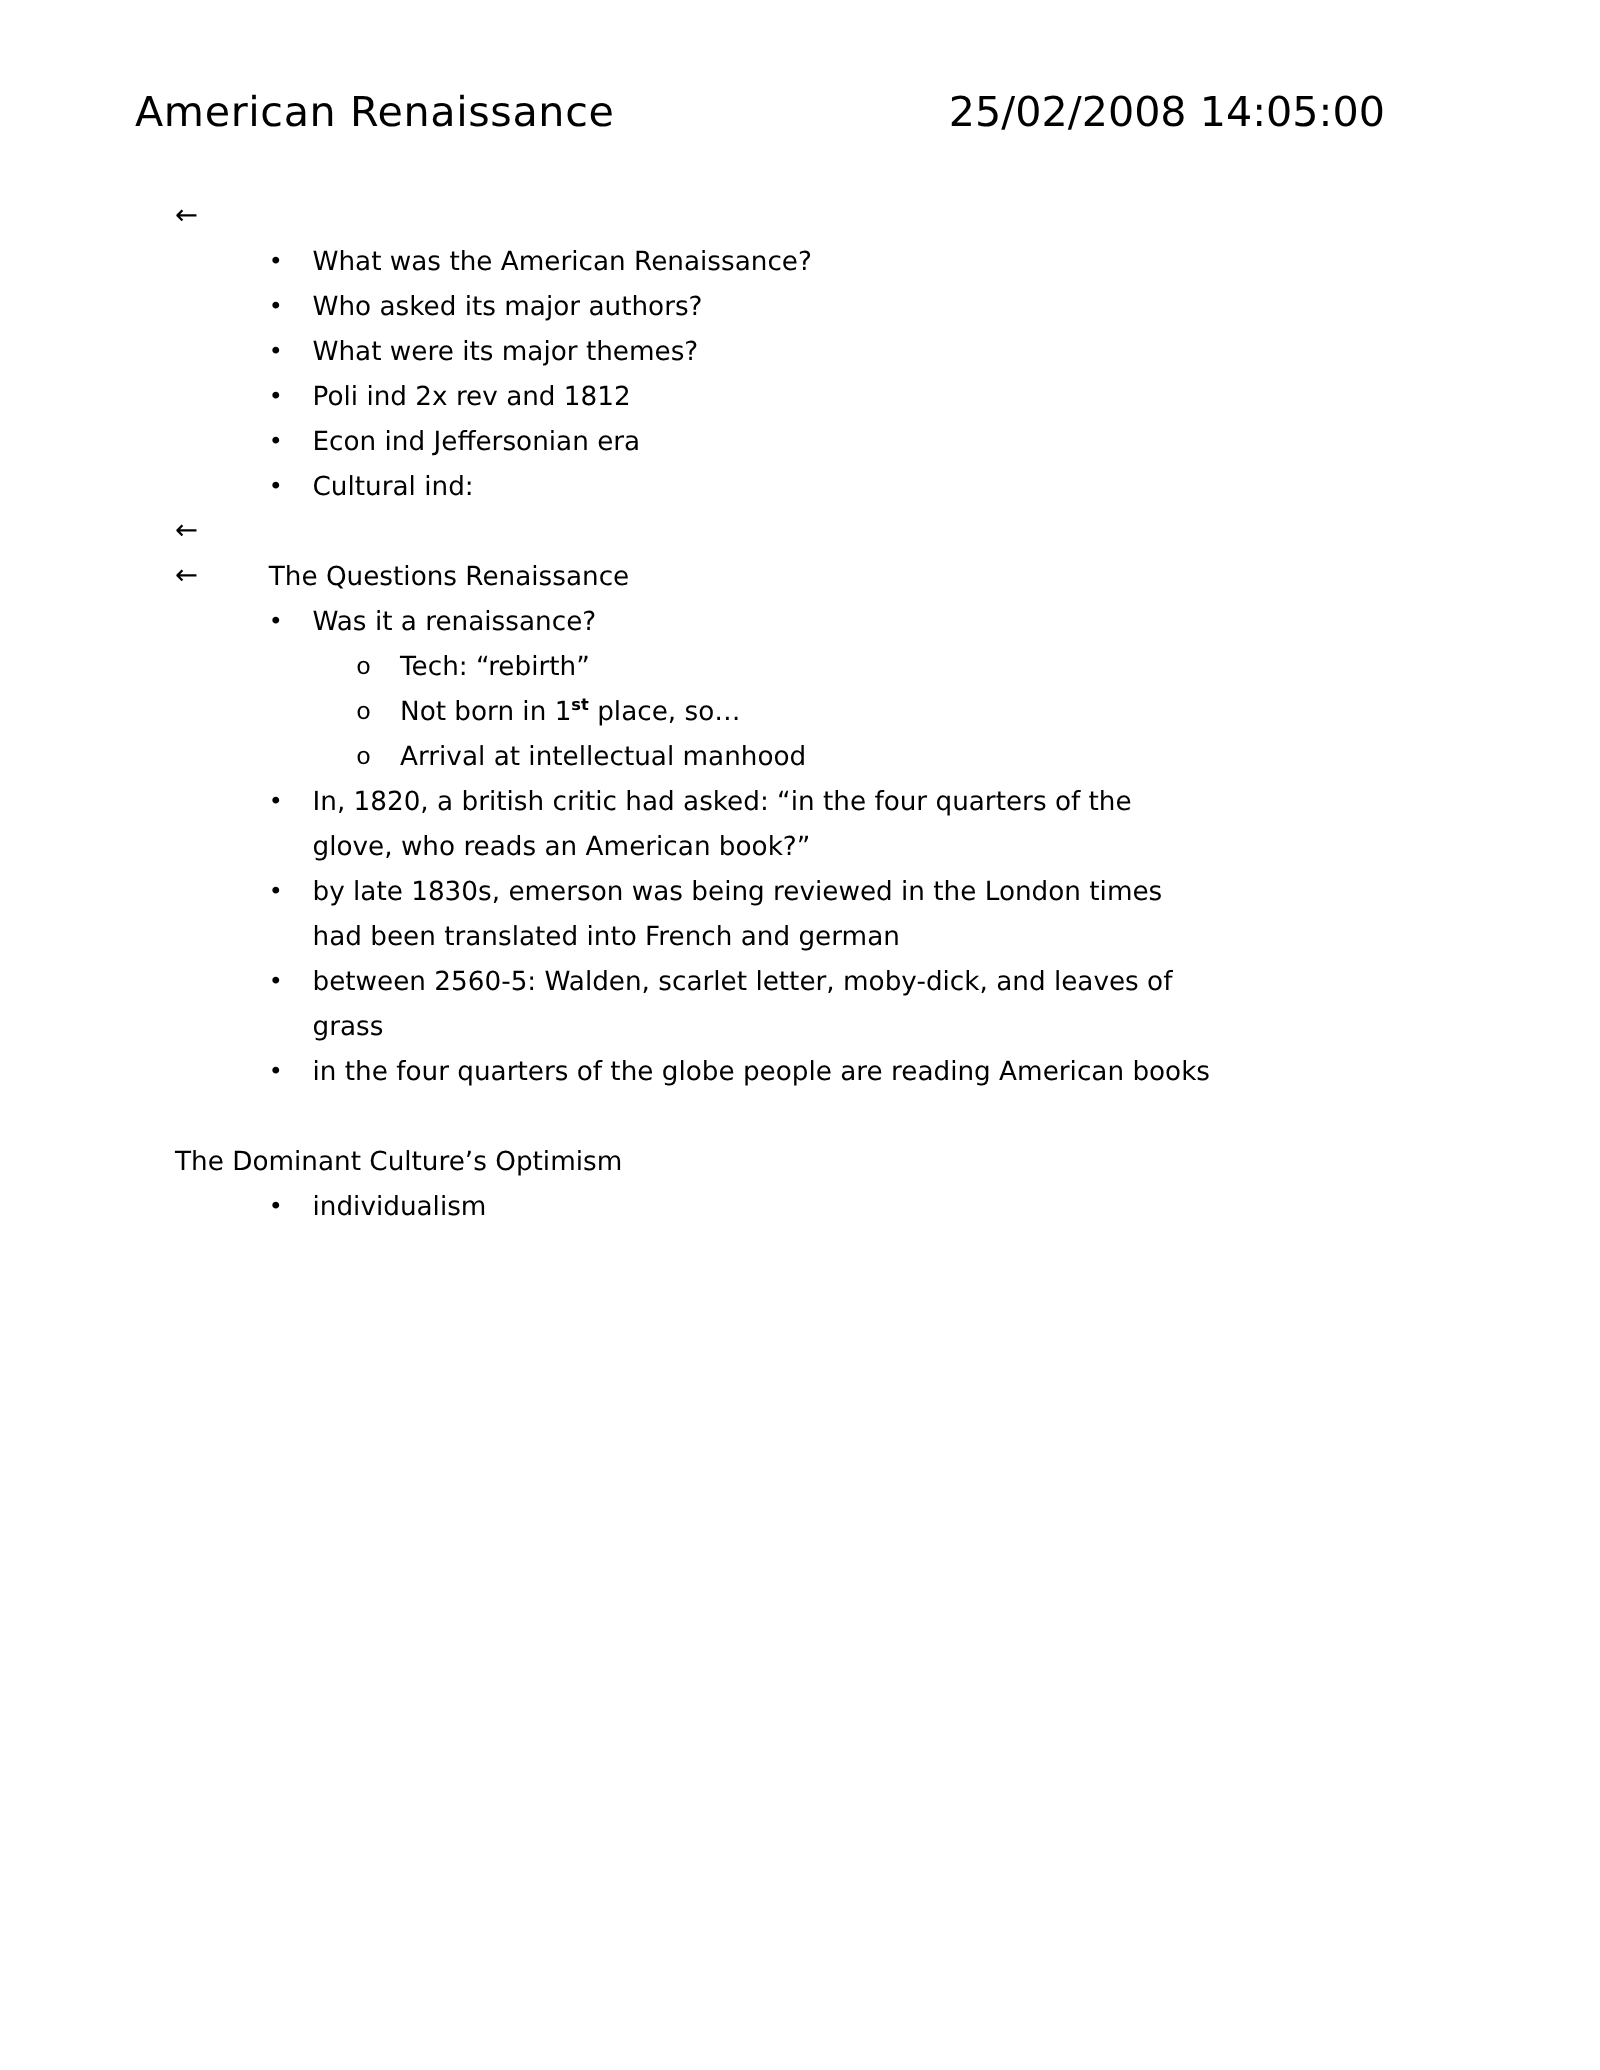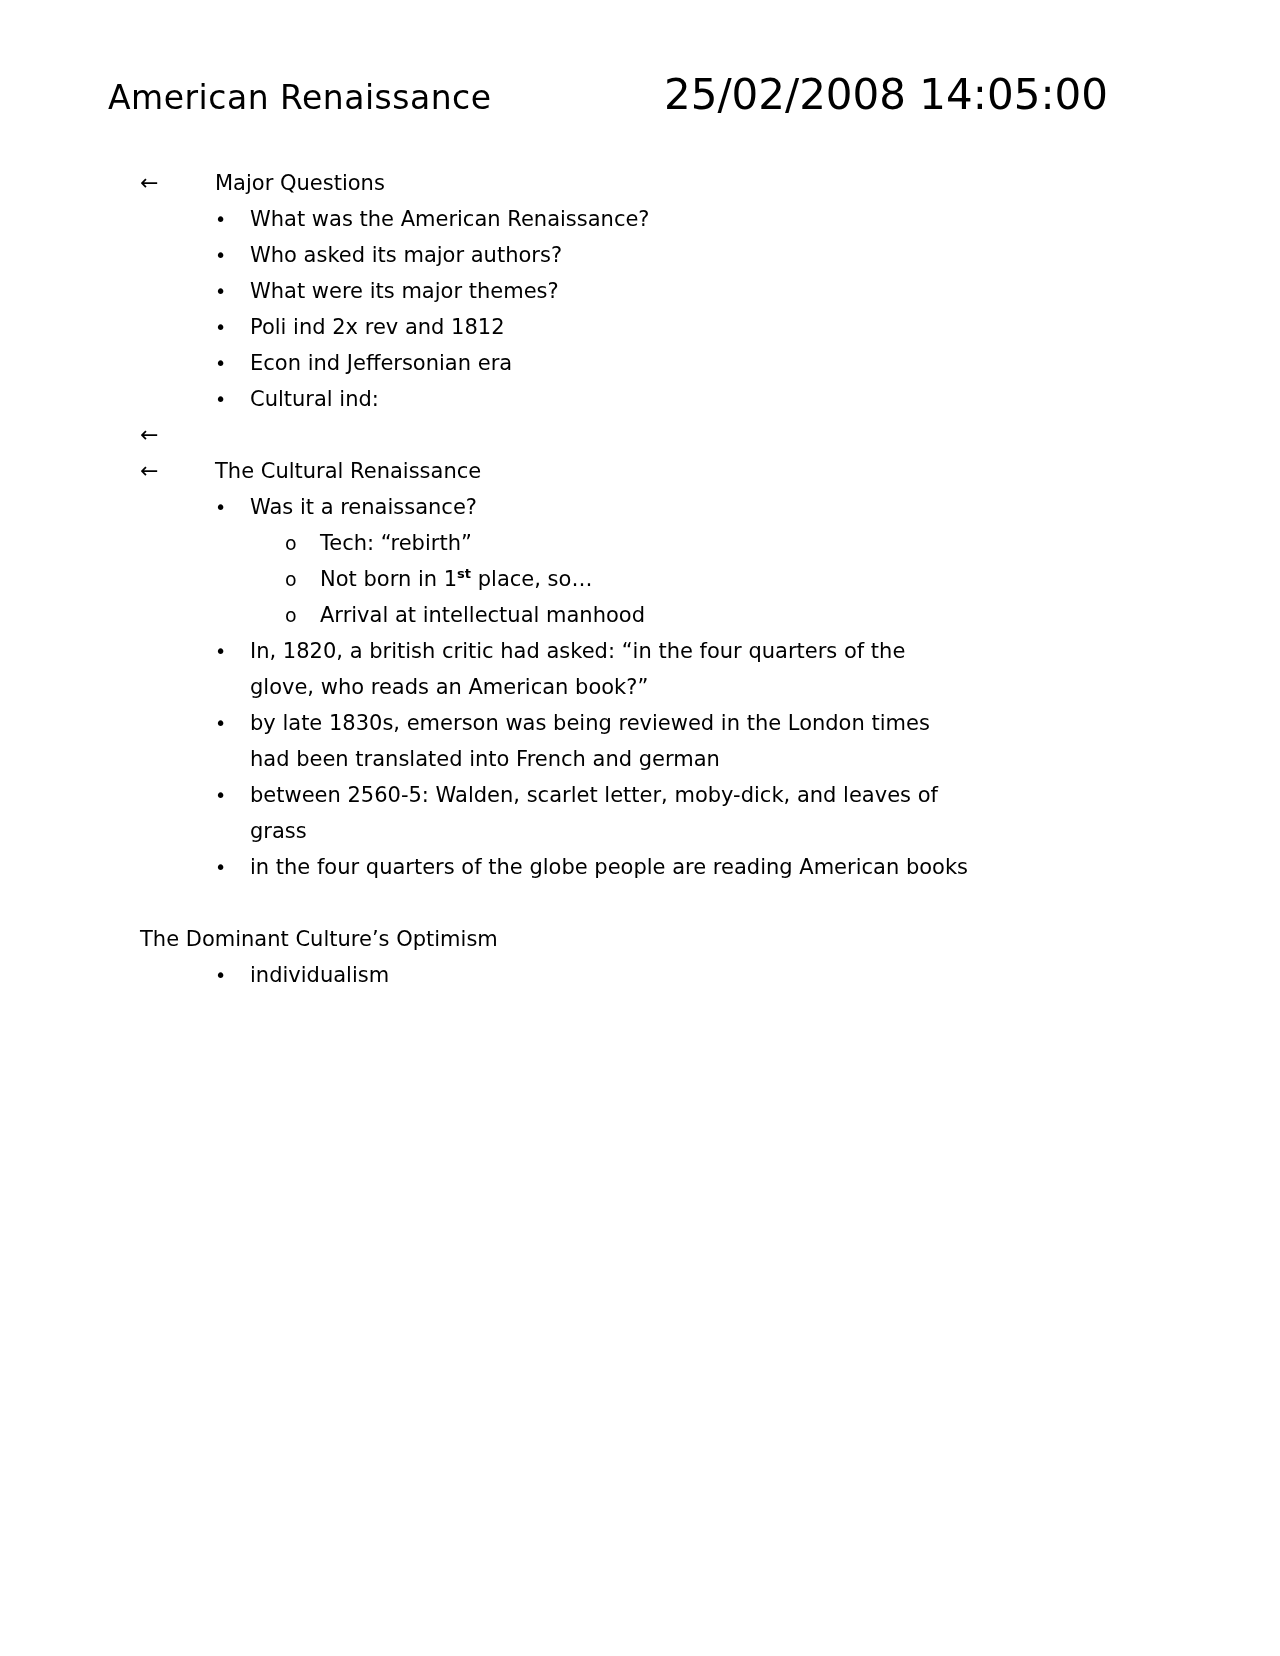"25/02/2008 14:05:00" .doc-timestamp { font-size: 42px -> 33px }
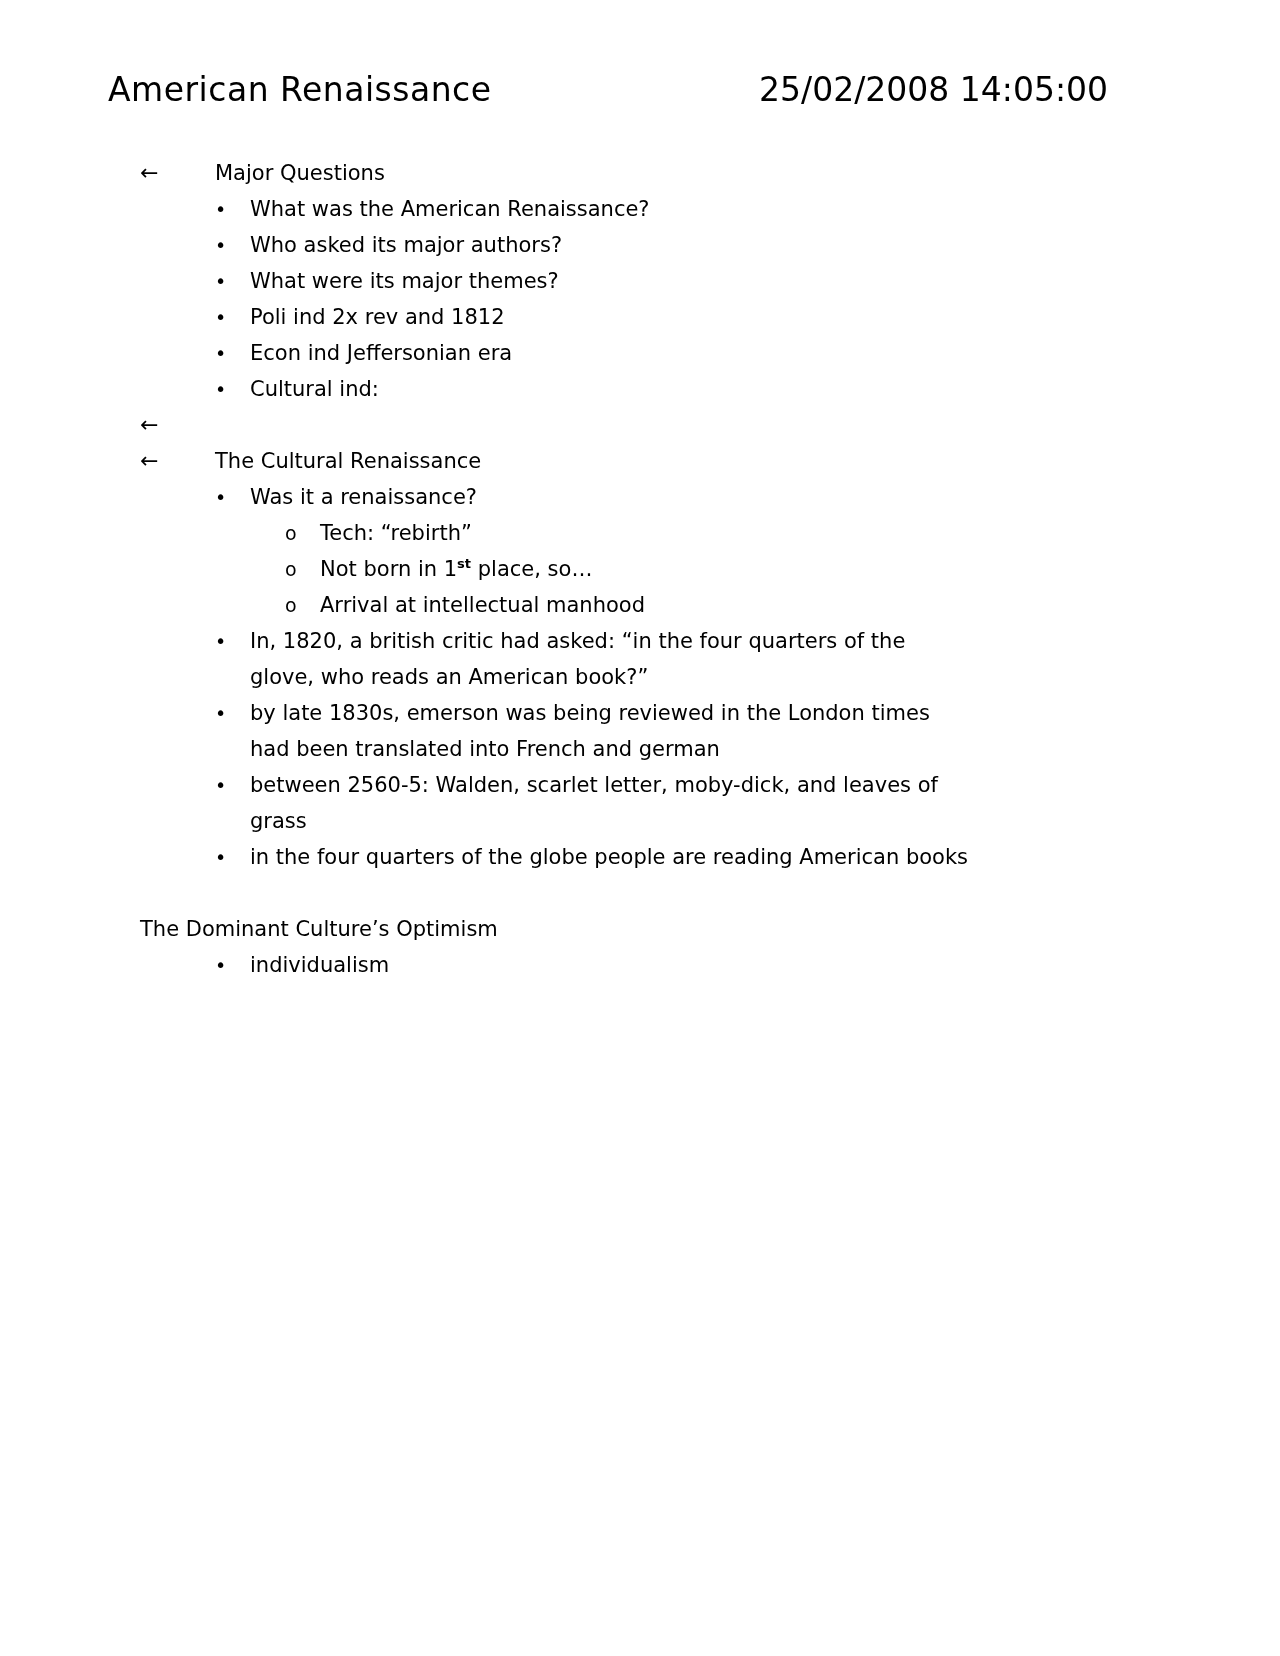"Major Questions" span.text { html: <span>Major Questions</span> -> none }
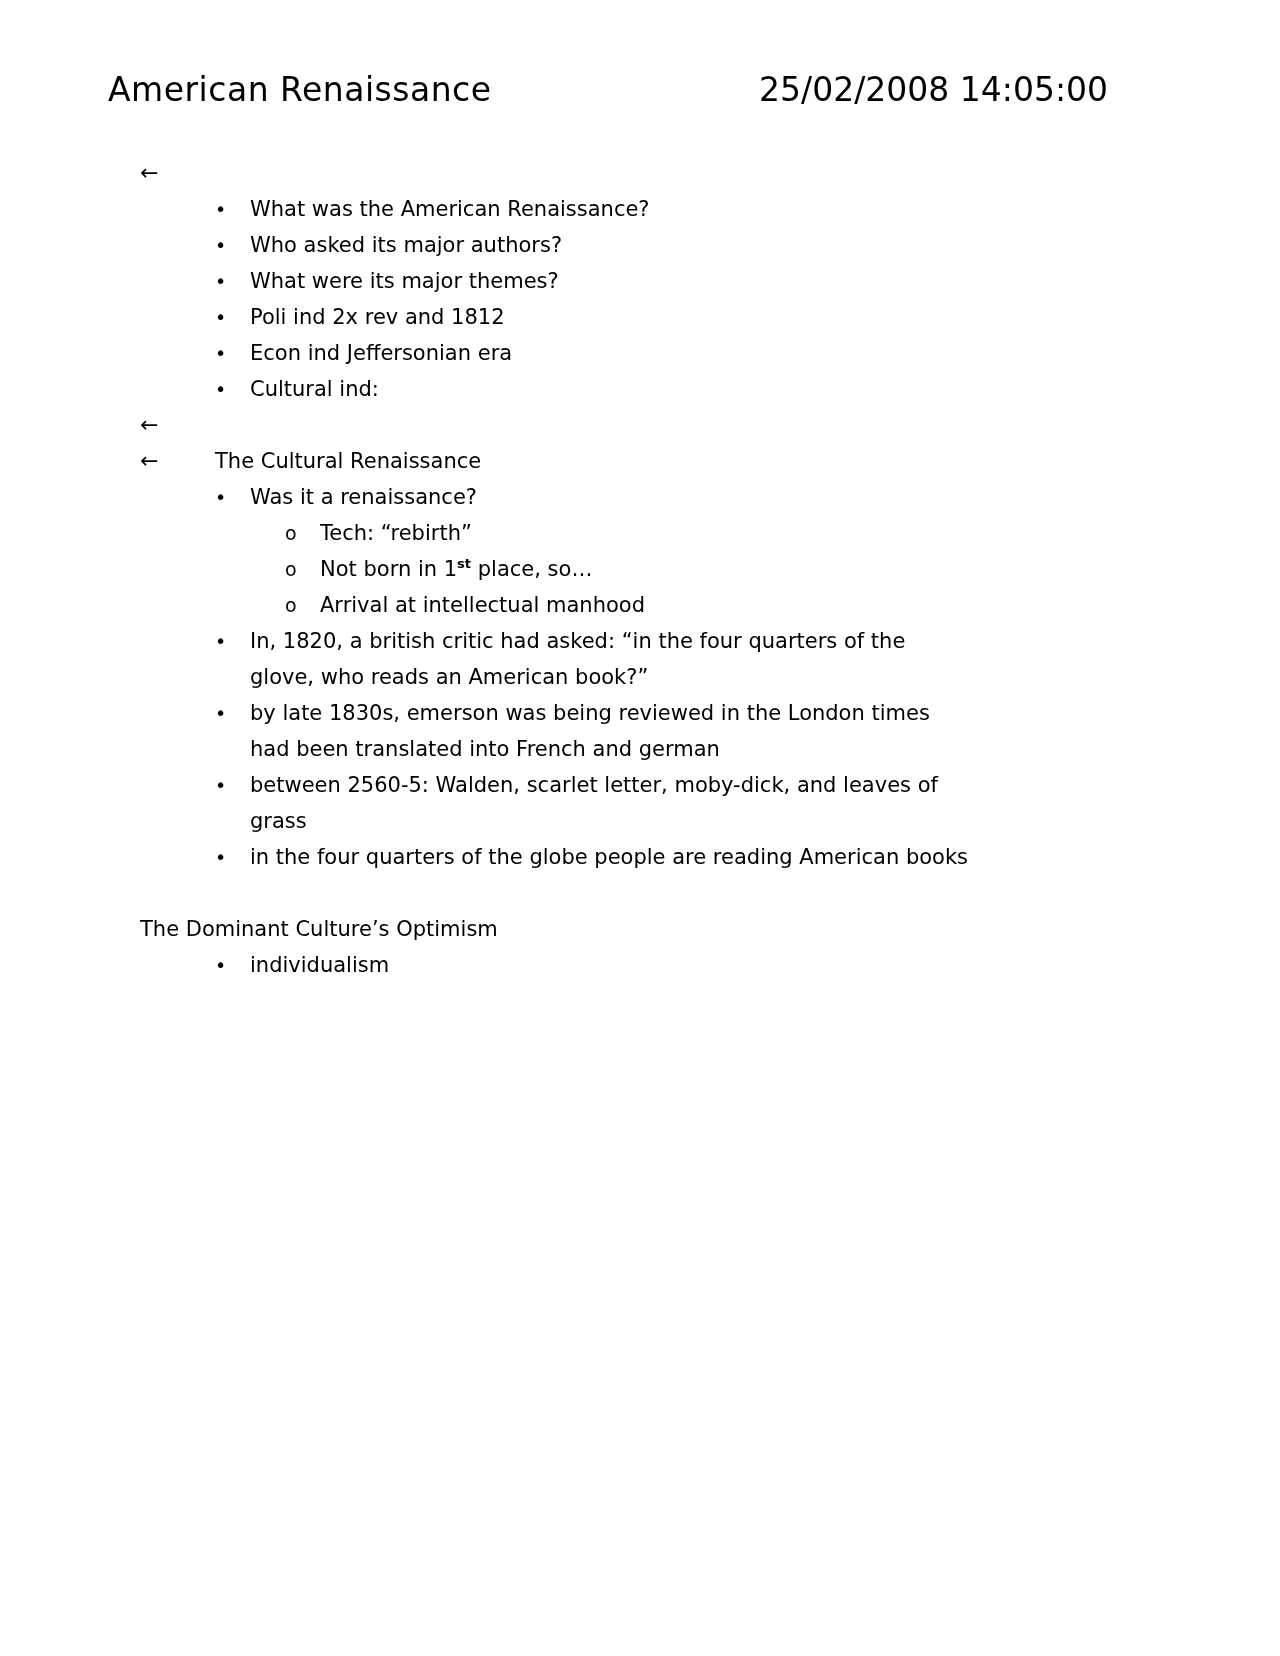"The Cultural Renaissance" span.text { text: Cultural -> Questions }
